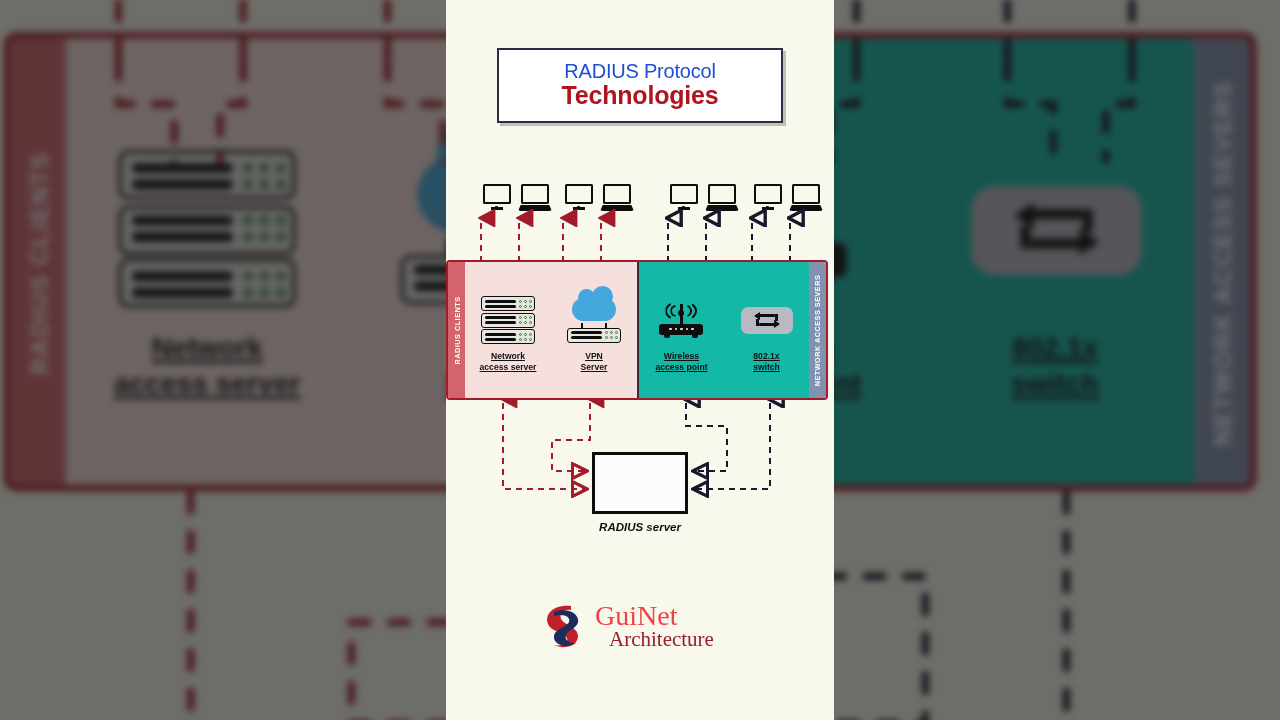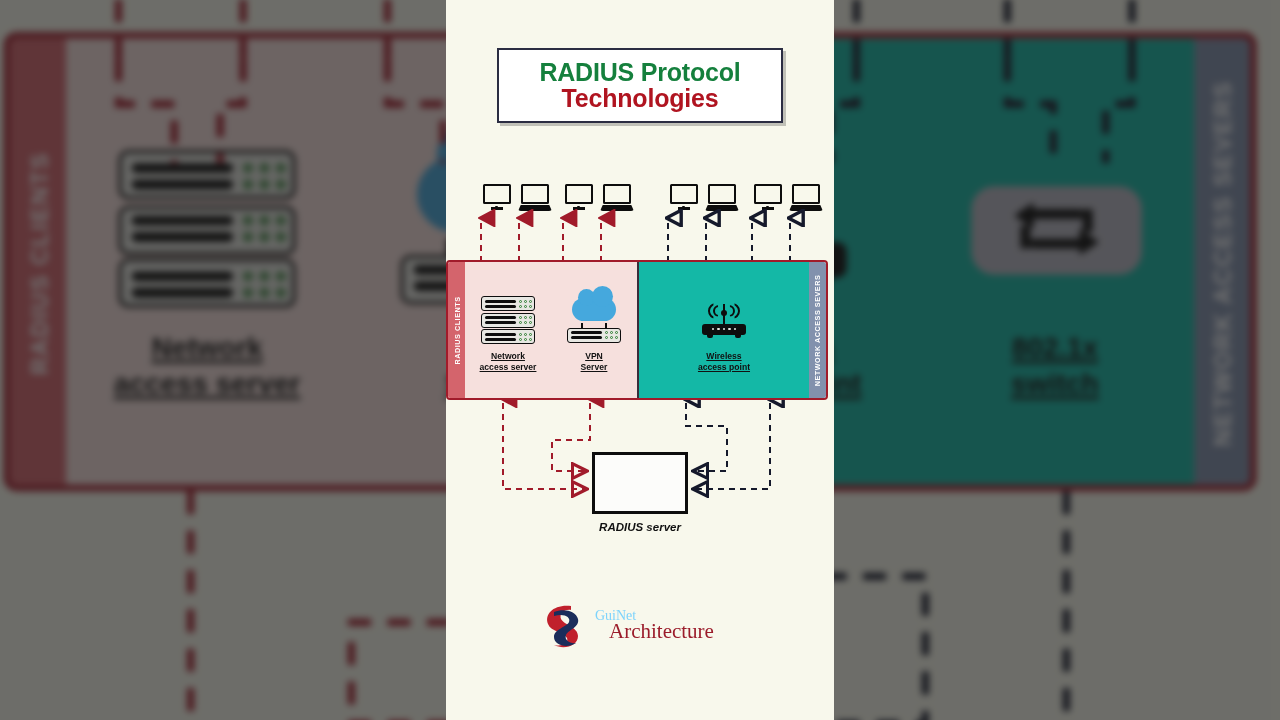"RADIUS Protocol" .title-box .t-line1 { color: #15803d -> #1d4ed8; font-size: 25px -> 20px; font-weight: 700 -> 400 }
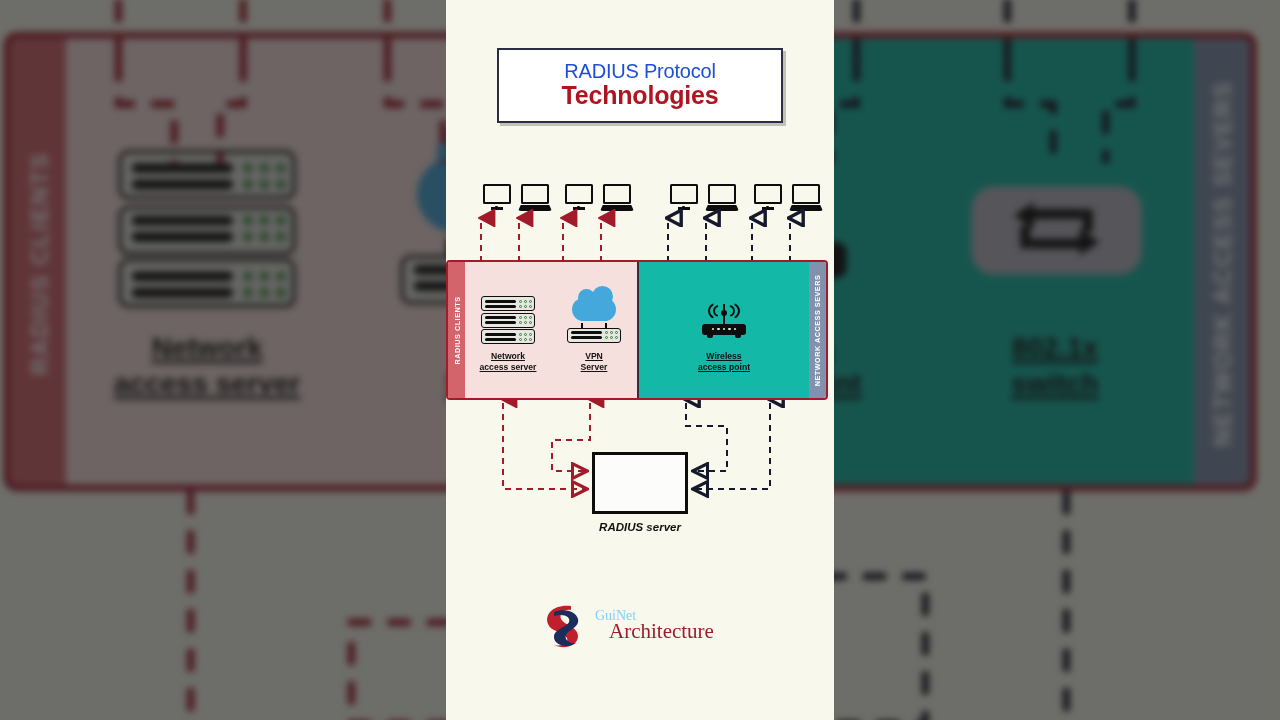"802.1x" div.node { html: none -> <div> <div> <div> <div> <div></div> <div></div> <div></div> <div></div> <div></div> <div></div> </div> </div> </div> <div> <div>802.1x</div> <div>switch</div> </div> </div> }
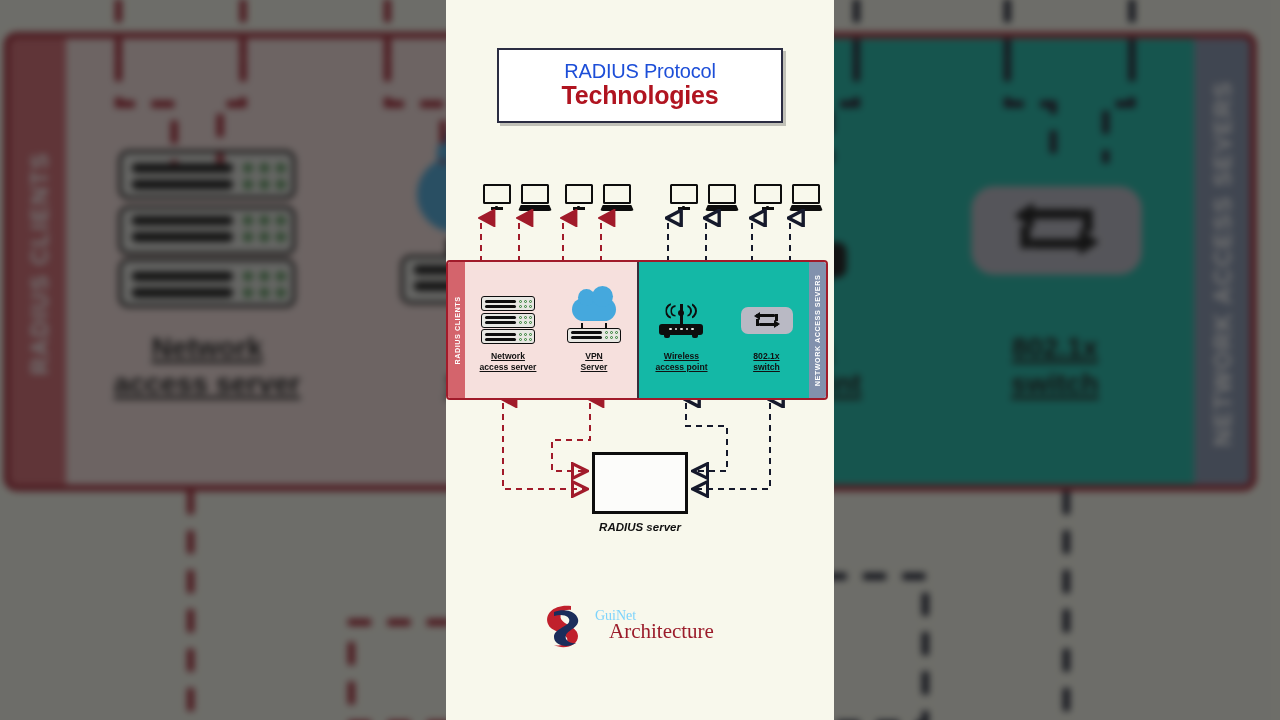"GuiNet" .logo-text .l1 { color: #7dd3fc -> #ef4444; font-size: 14px -> 28px }
